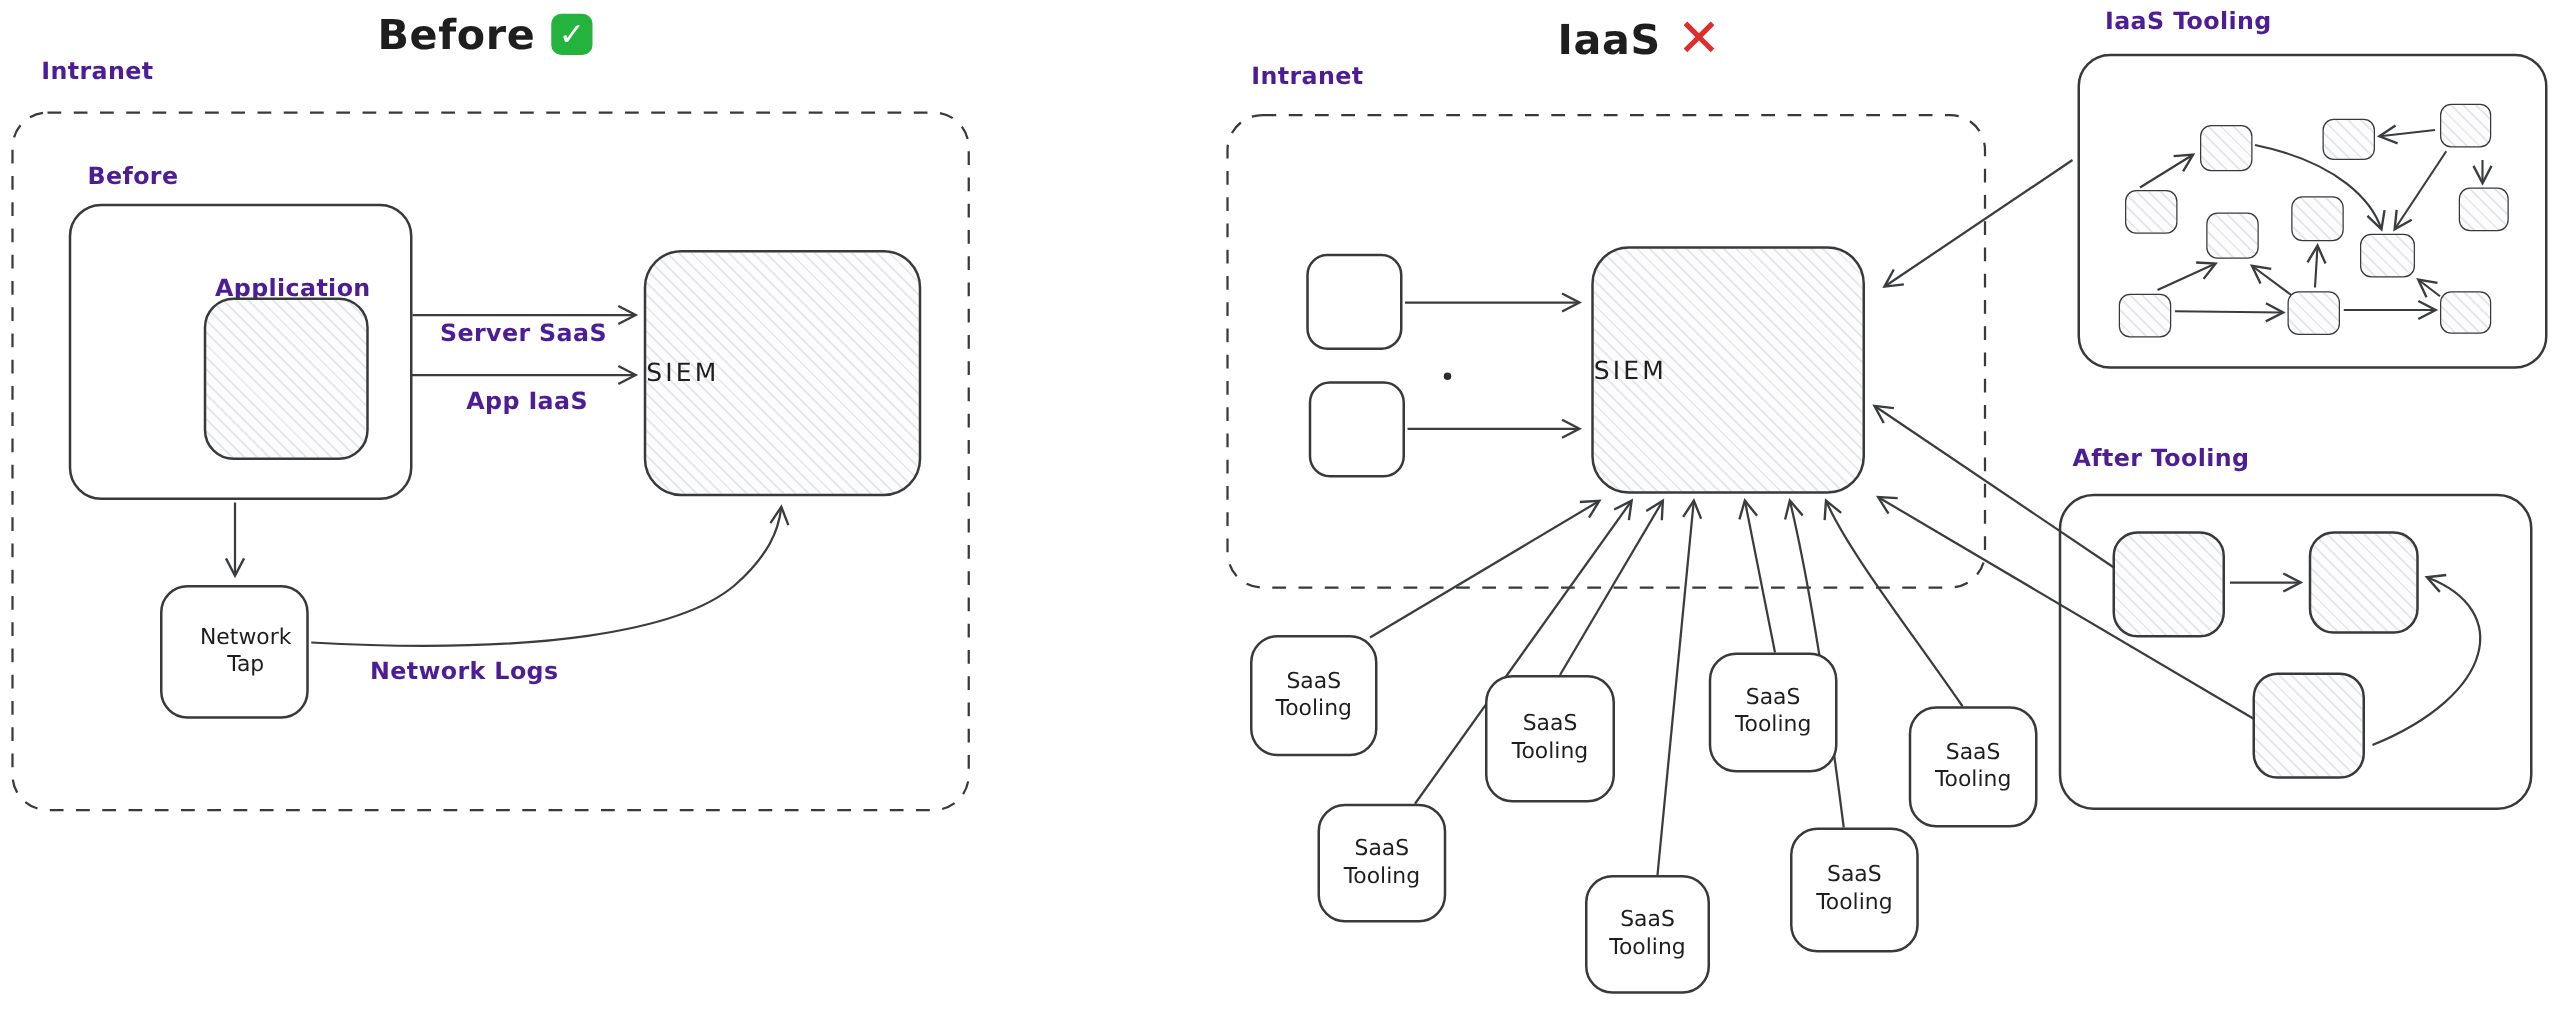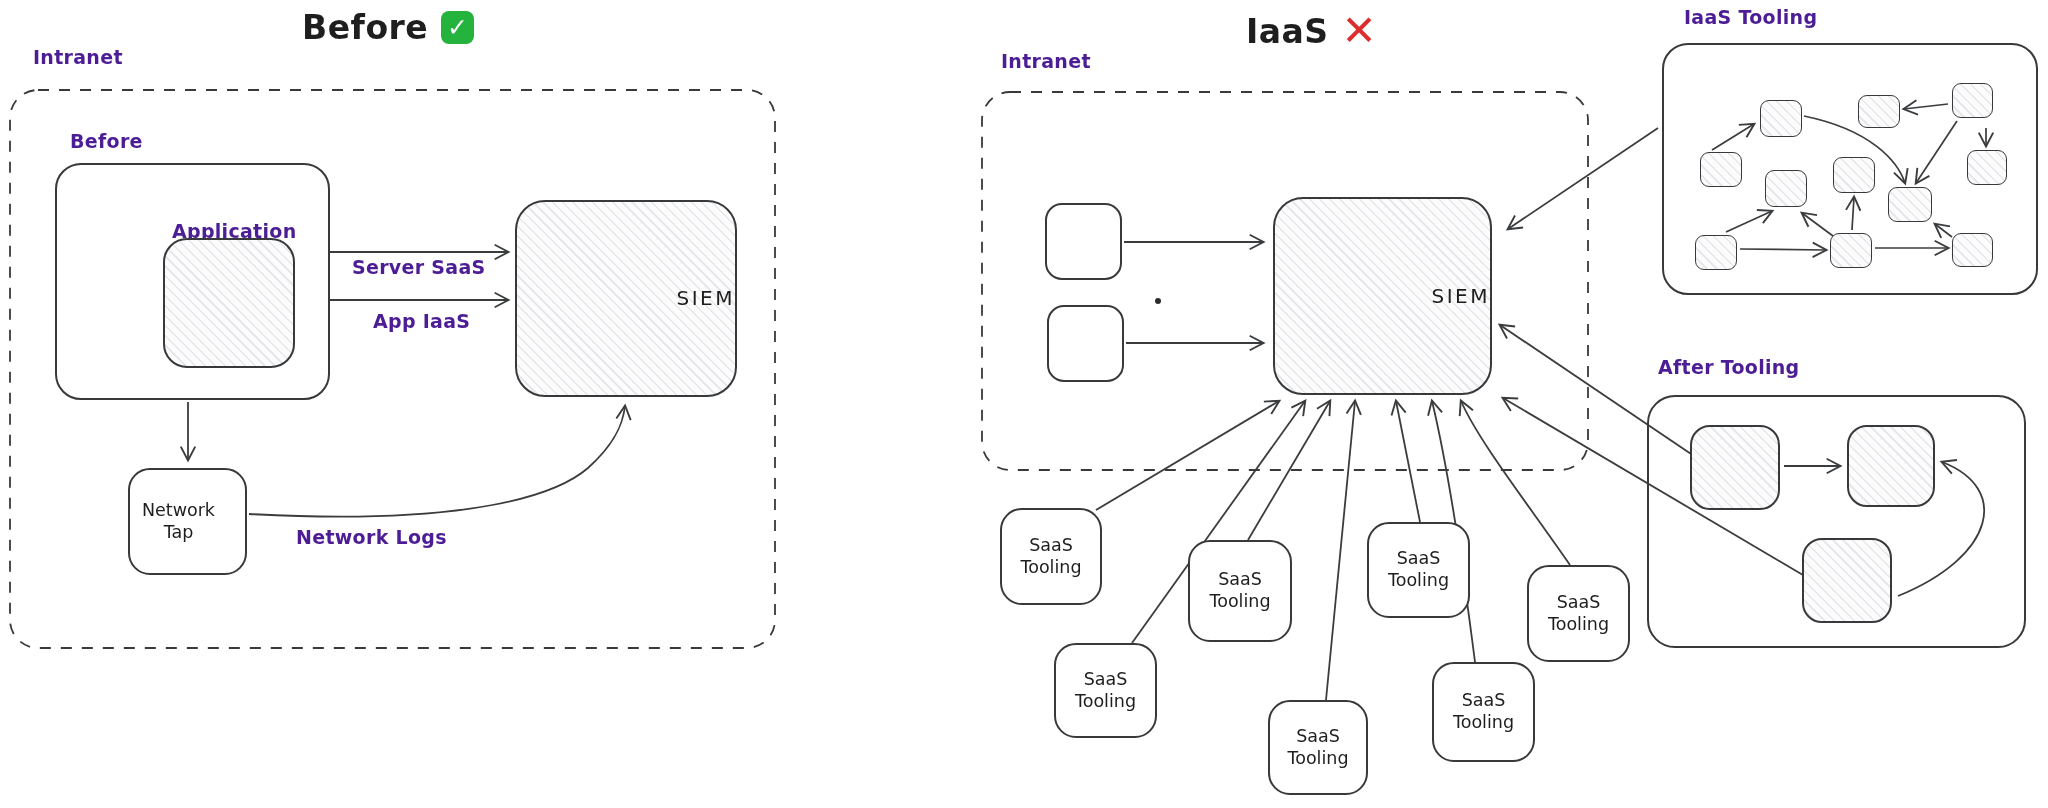"SIEM" .box { justify-content: flex-end -> flex-start }
